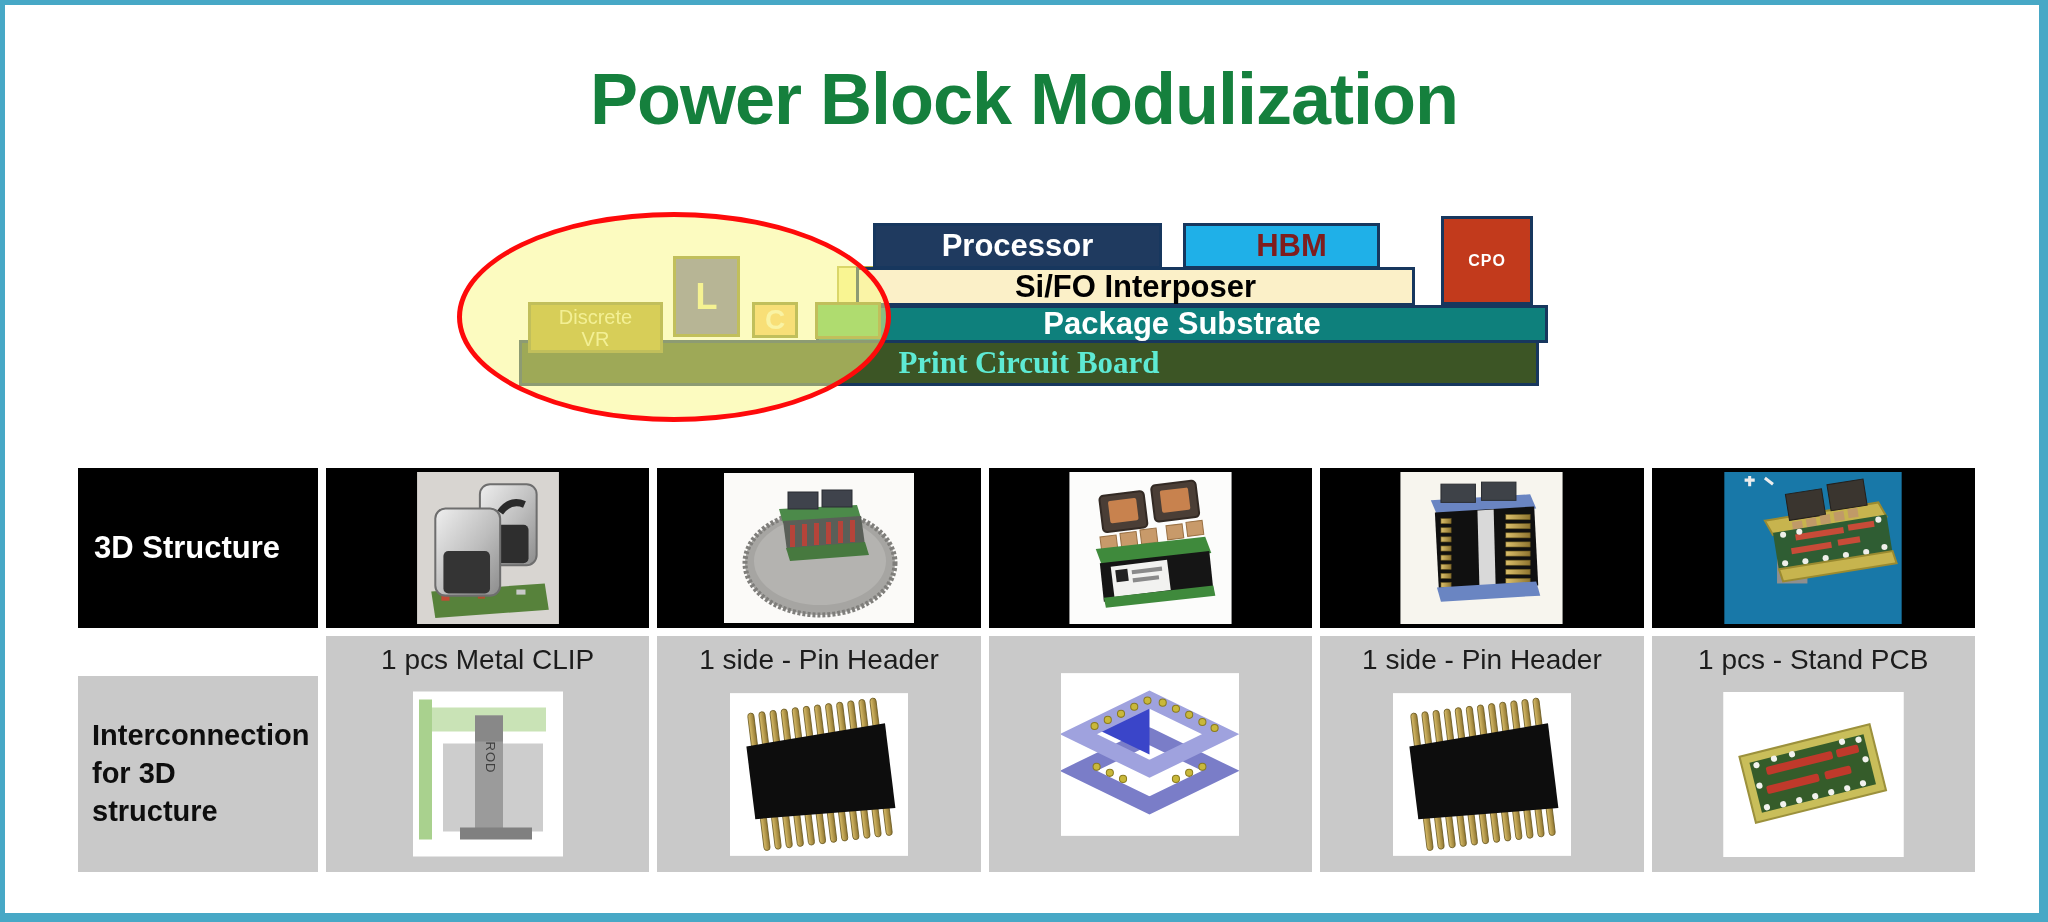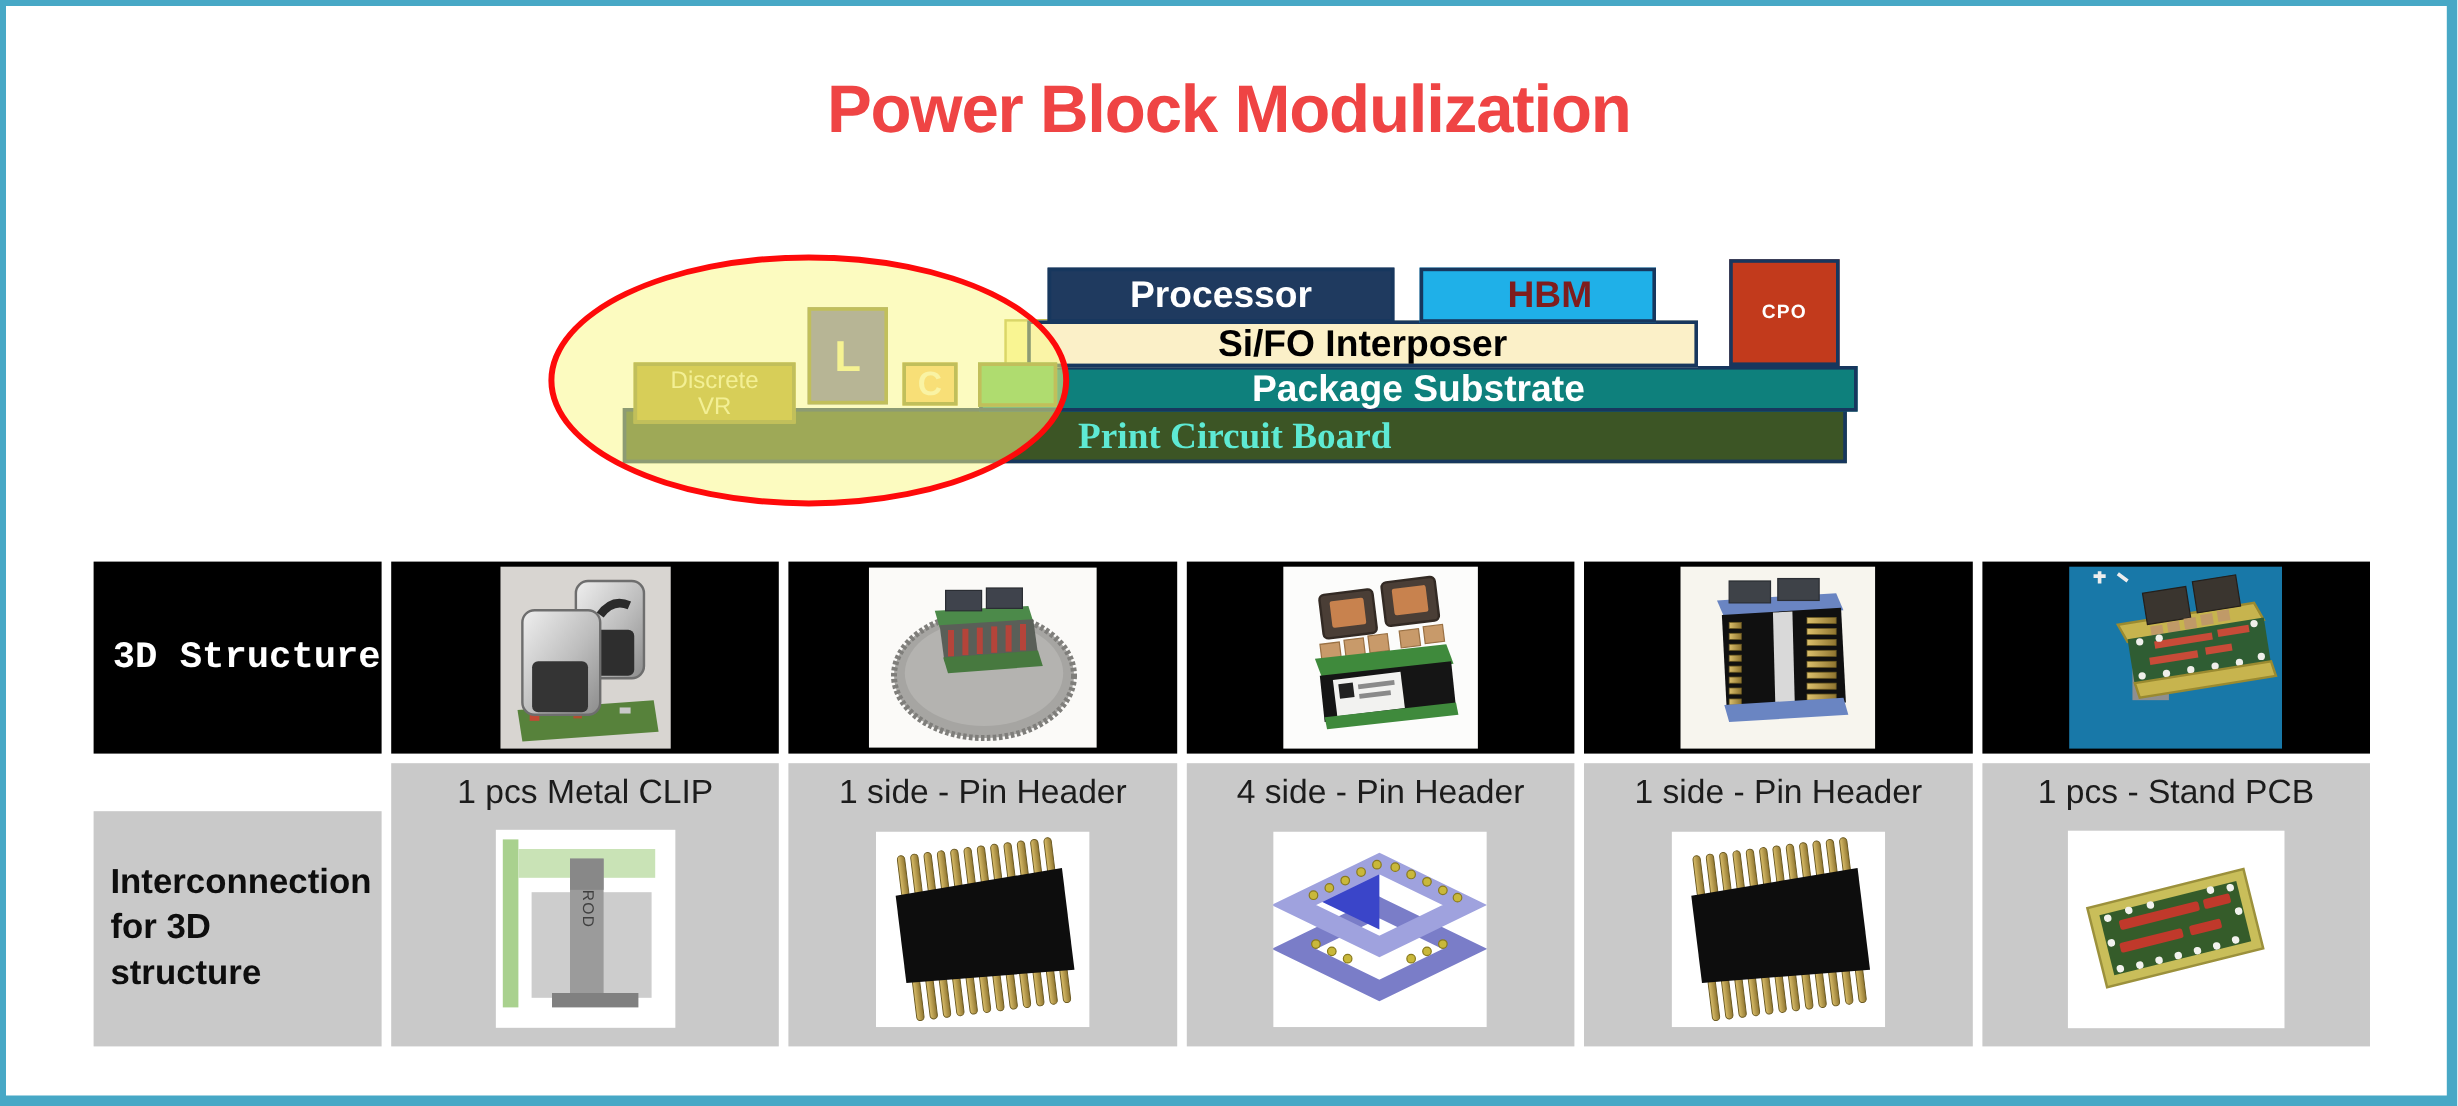"Power Block Modulization" .title { color: #ef4444 -> #15803d; font-size: 56px -> 72px }
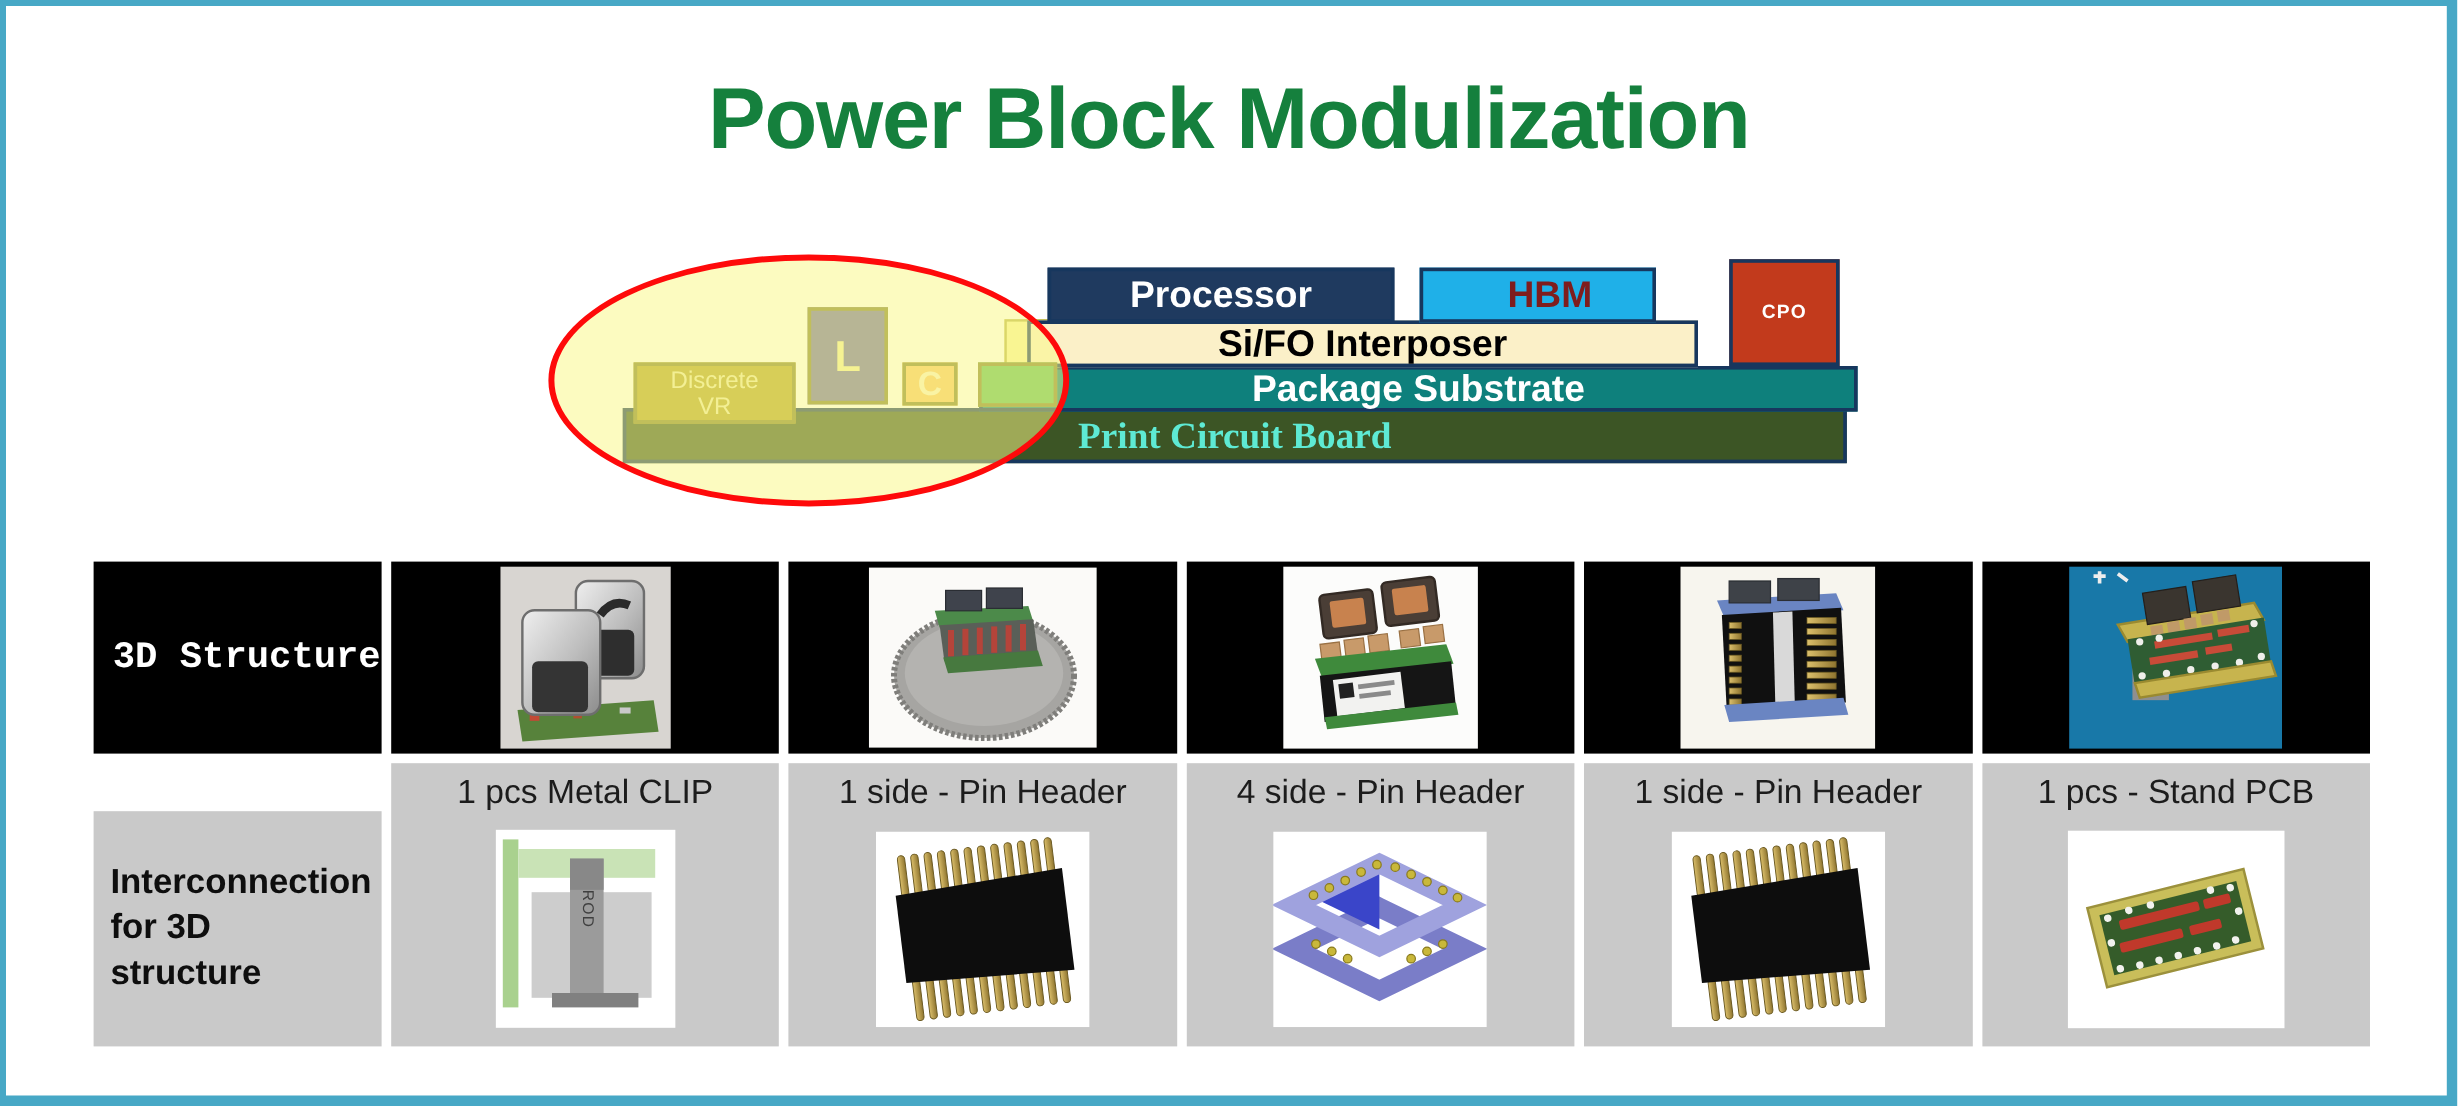"3D Structure" .c-black.lbl { font-family: Liberation Mono, monospace -> none }
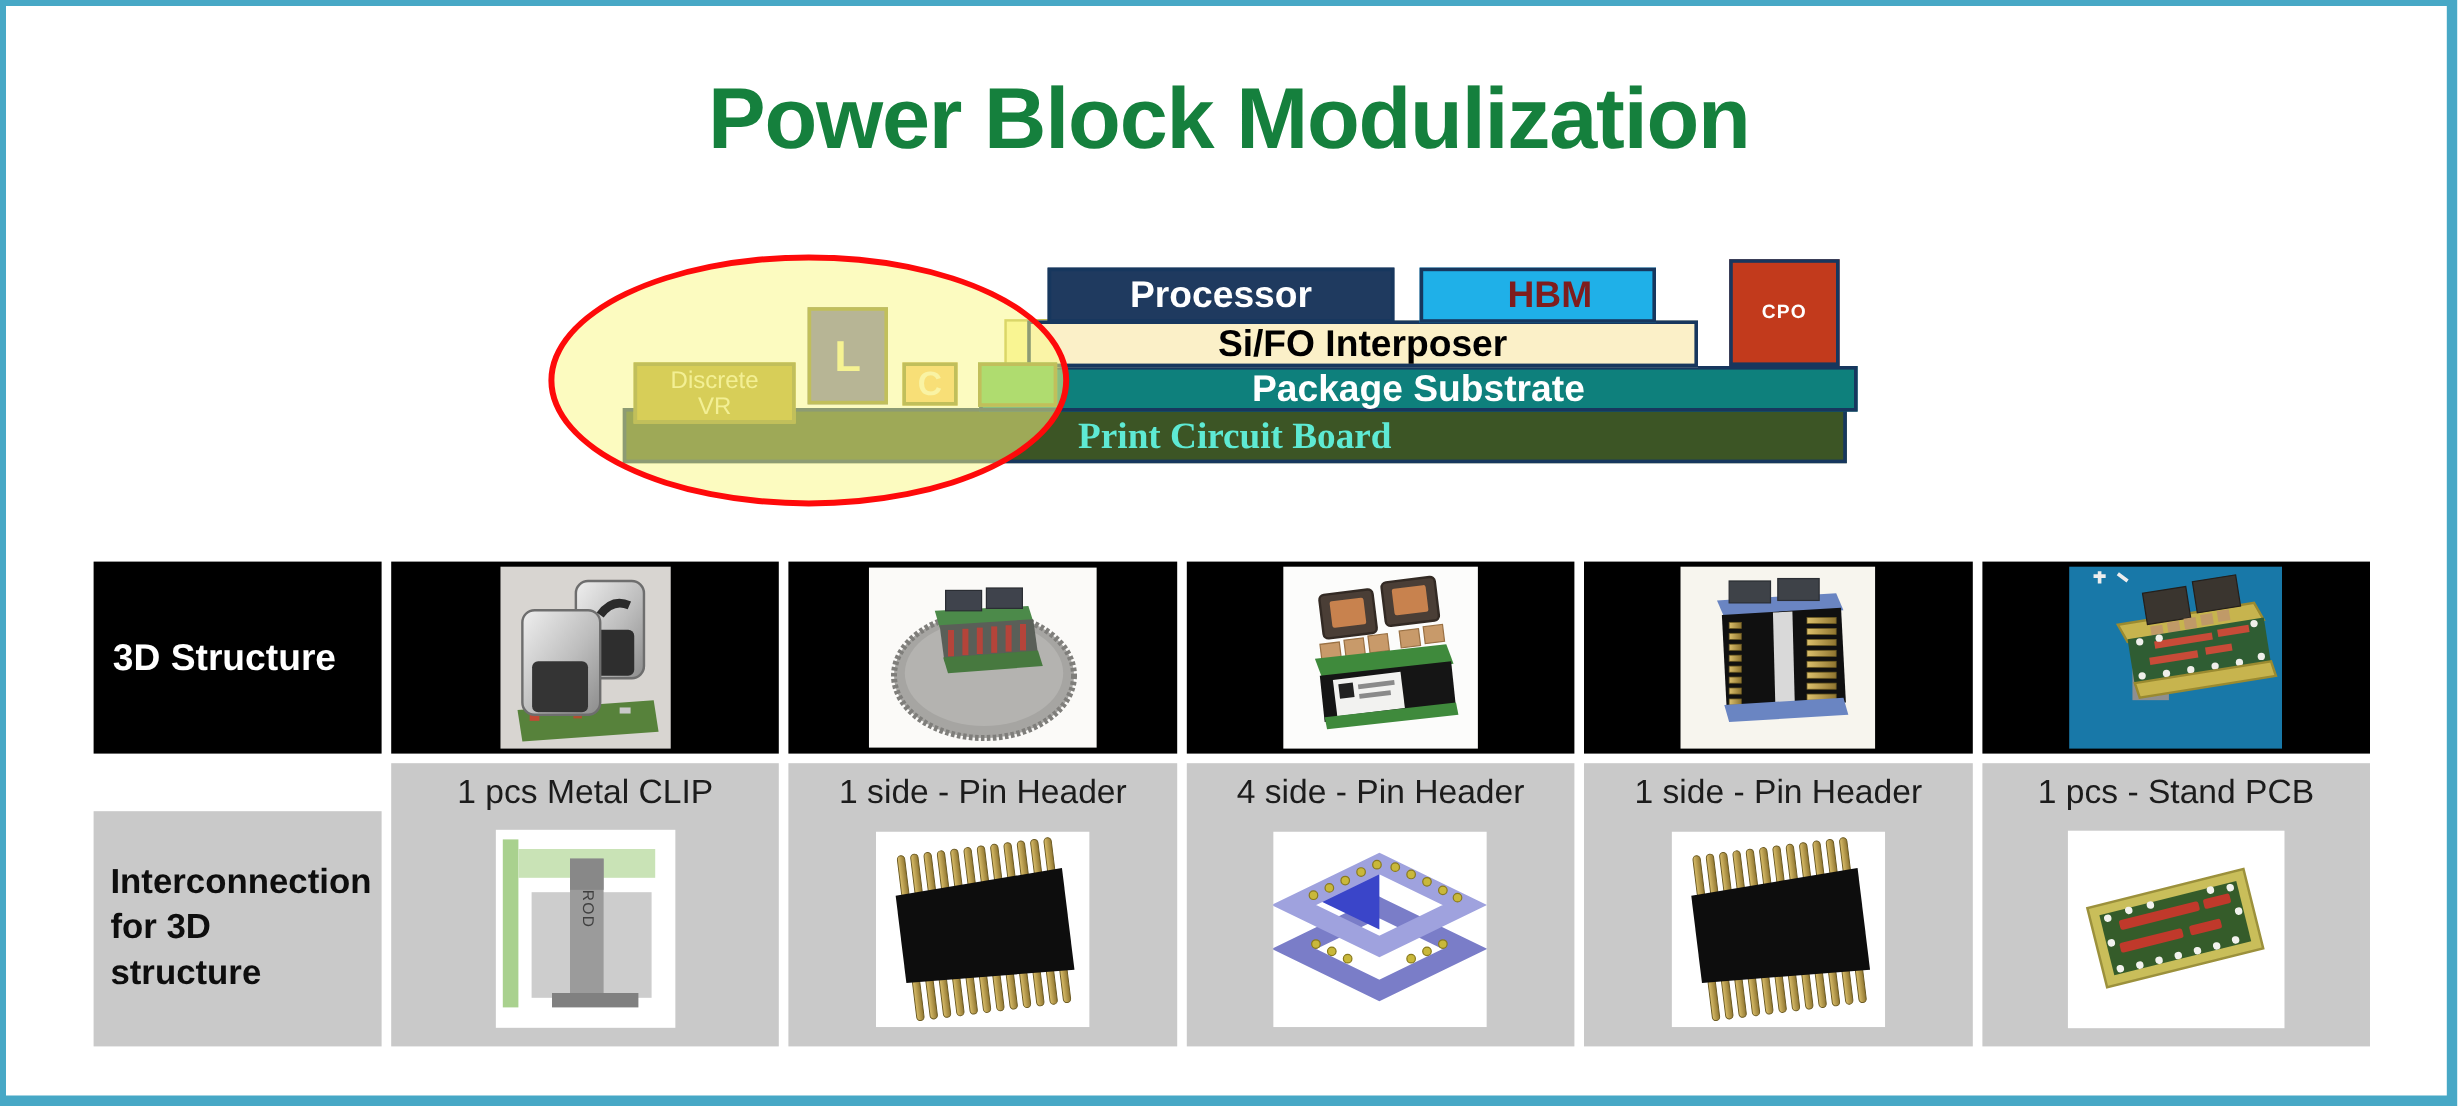"4 side - Pin Header" div.caption { html: <div>4 side - Pin Header</div> -> none }
